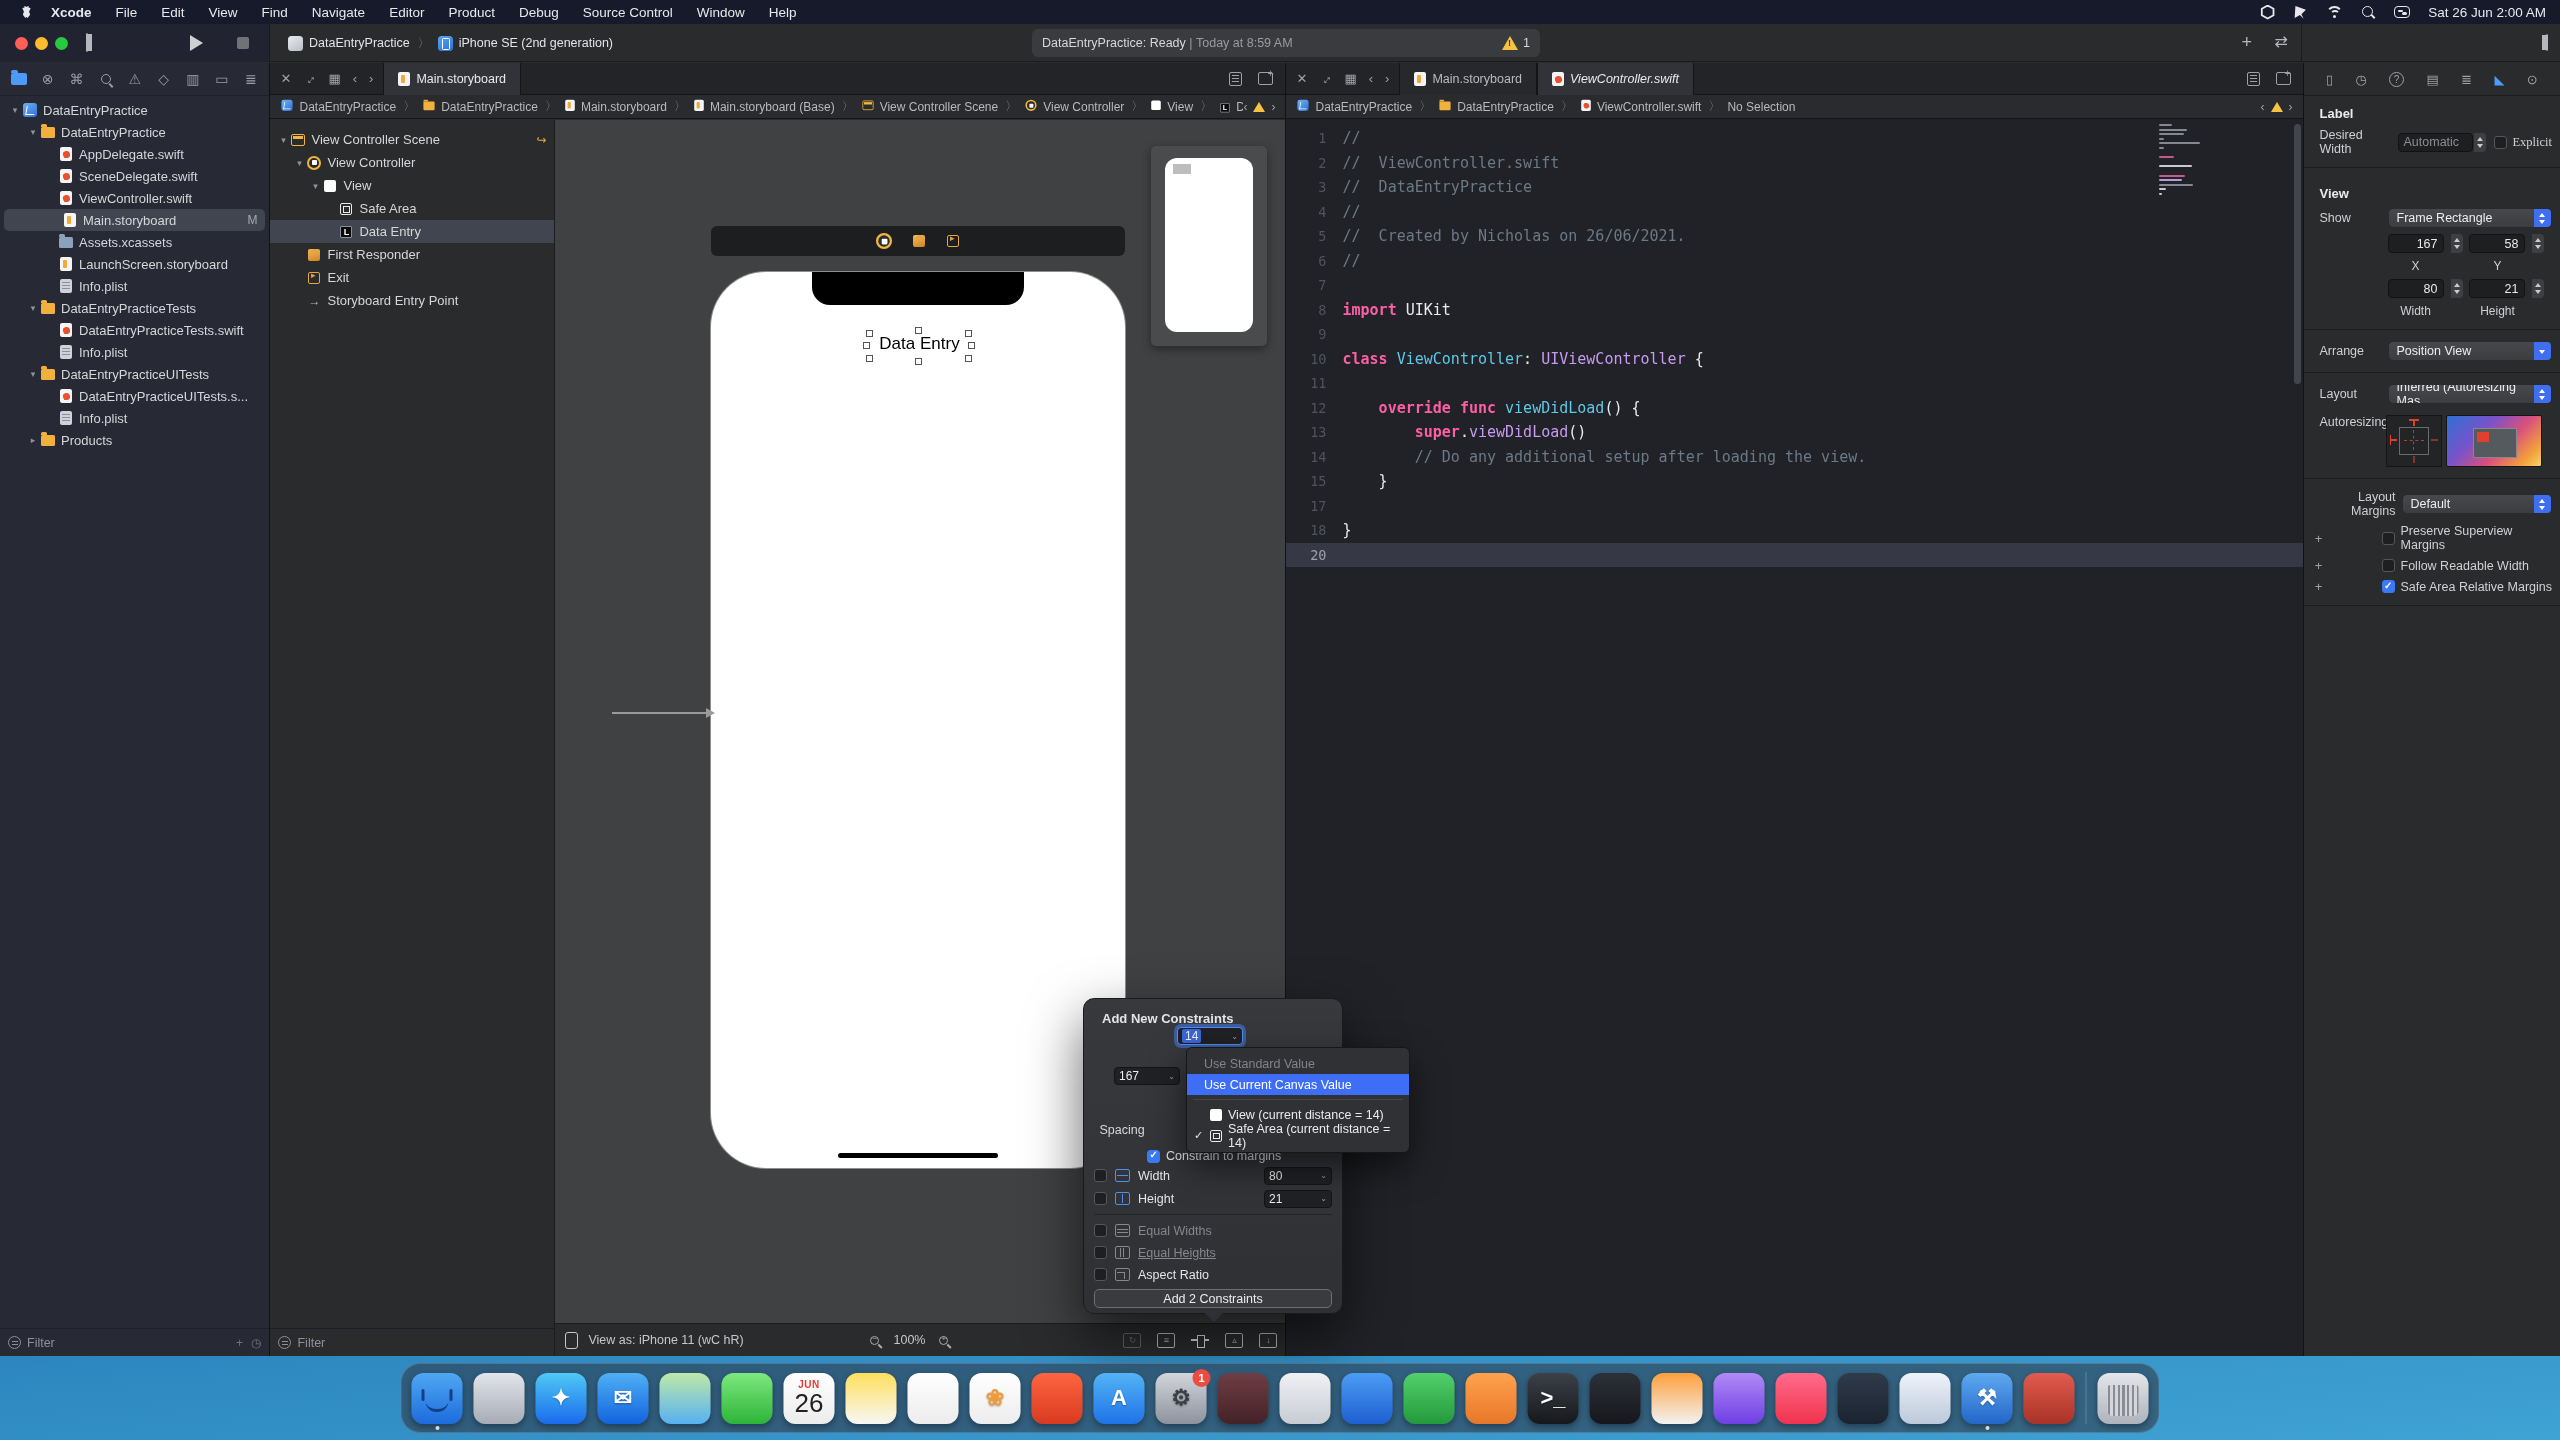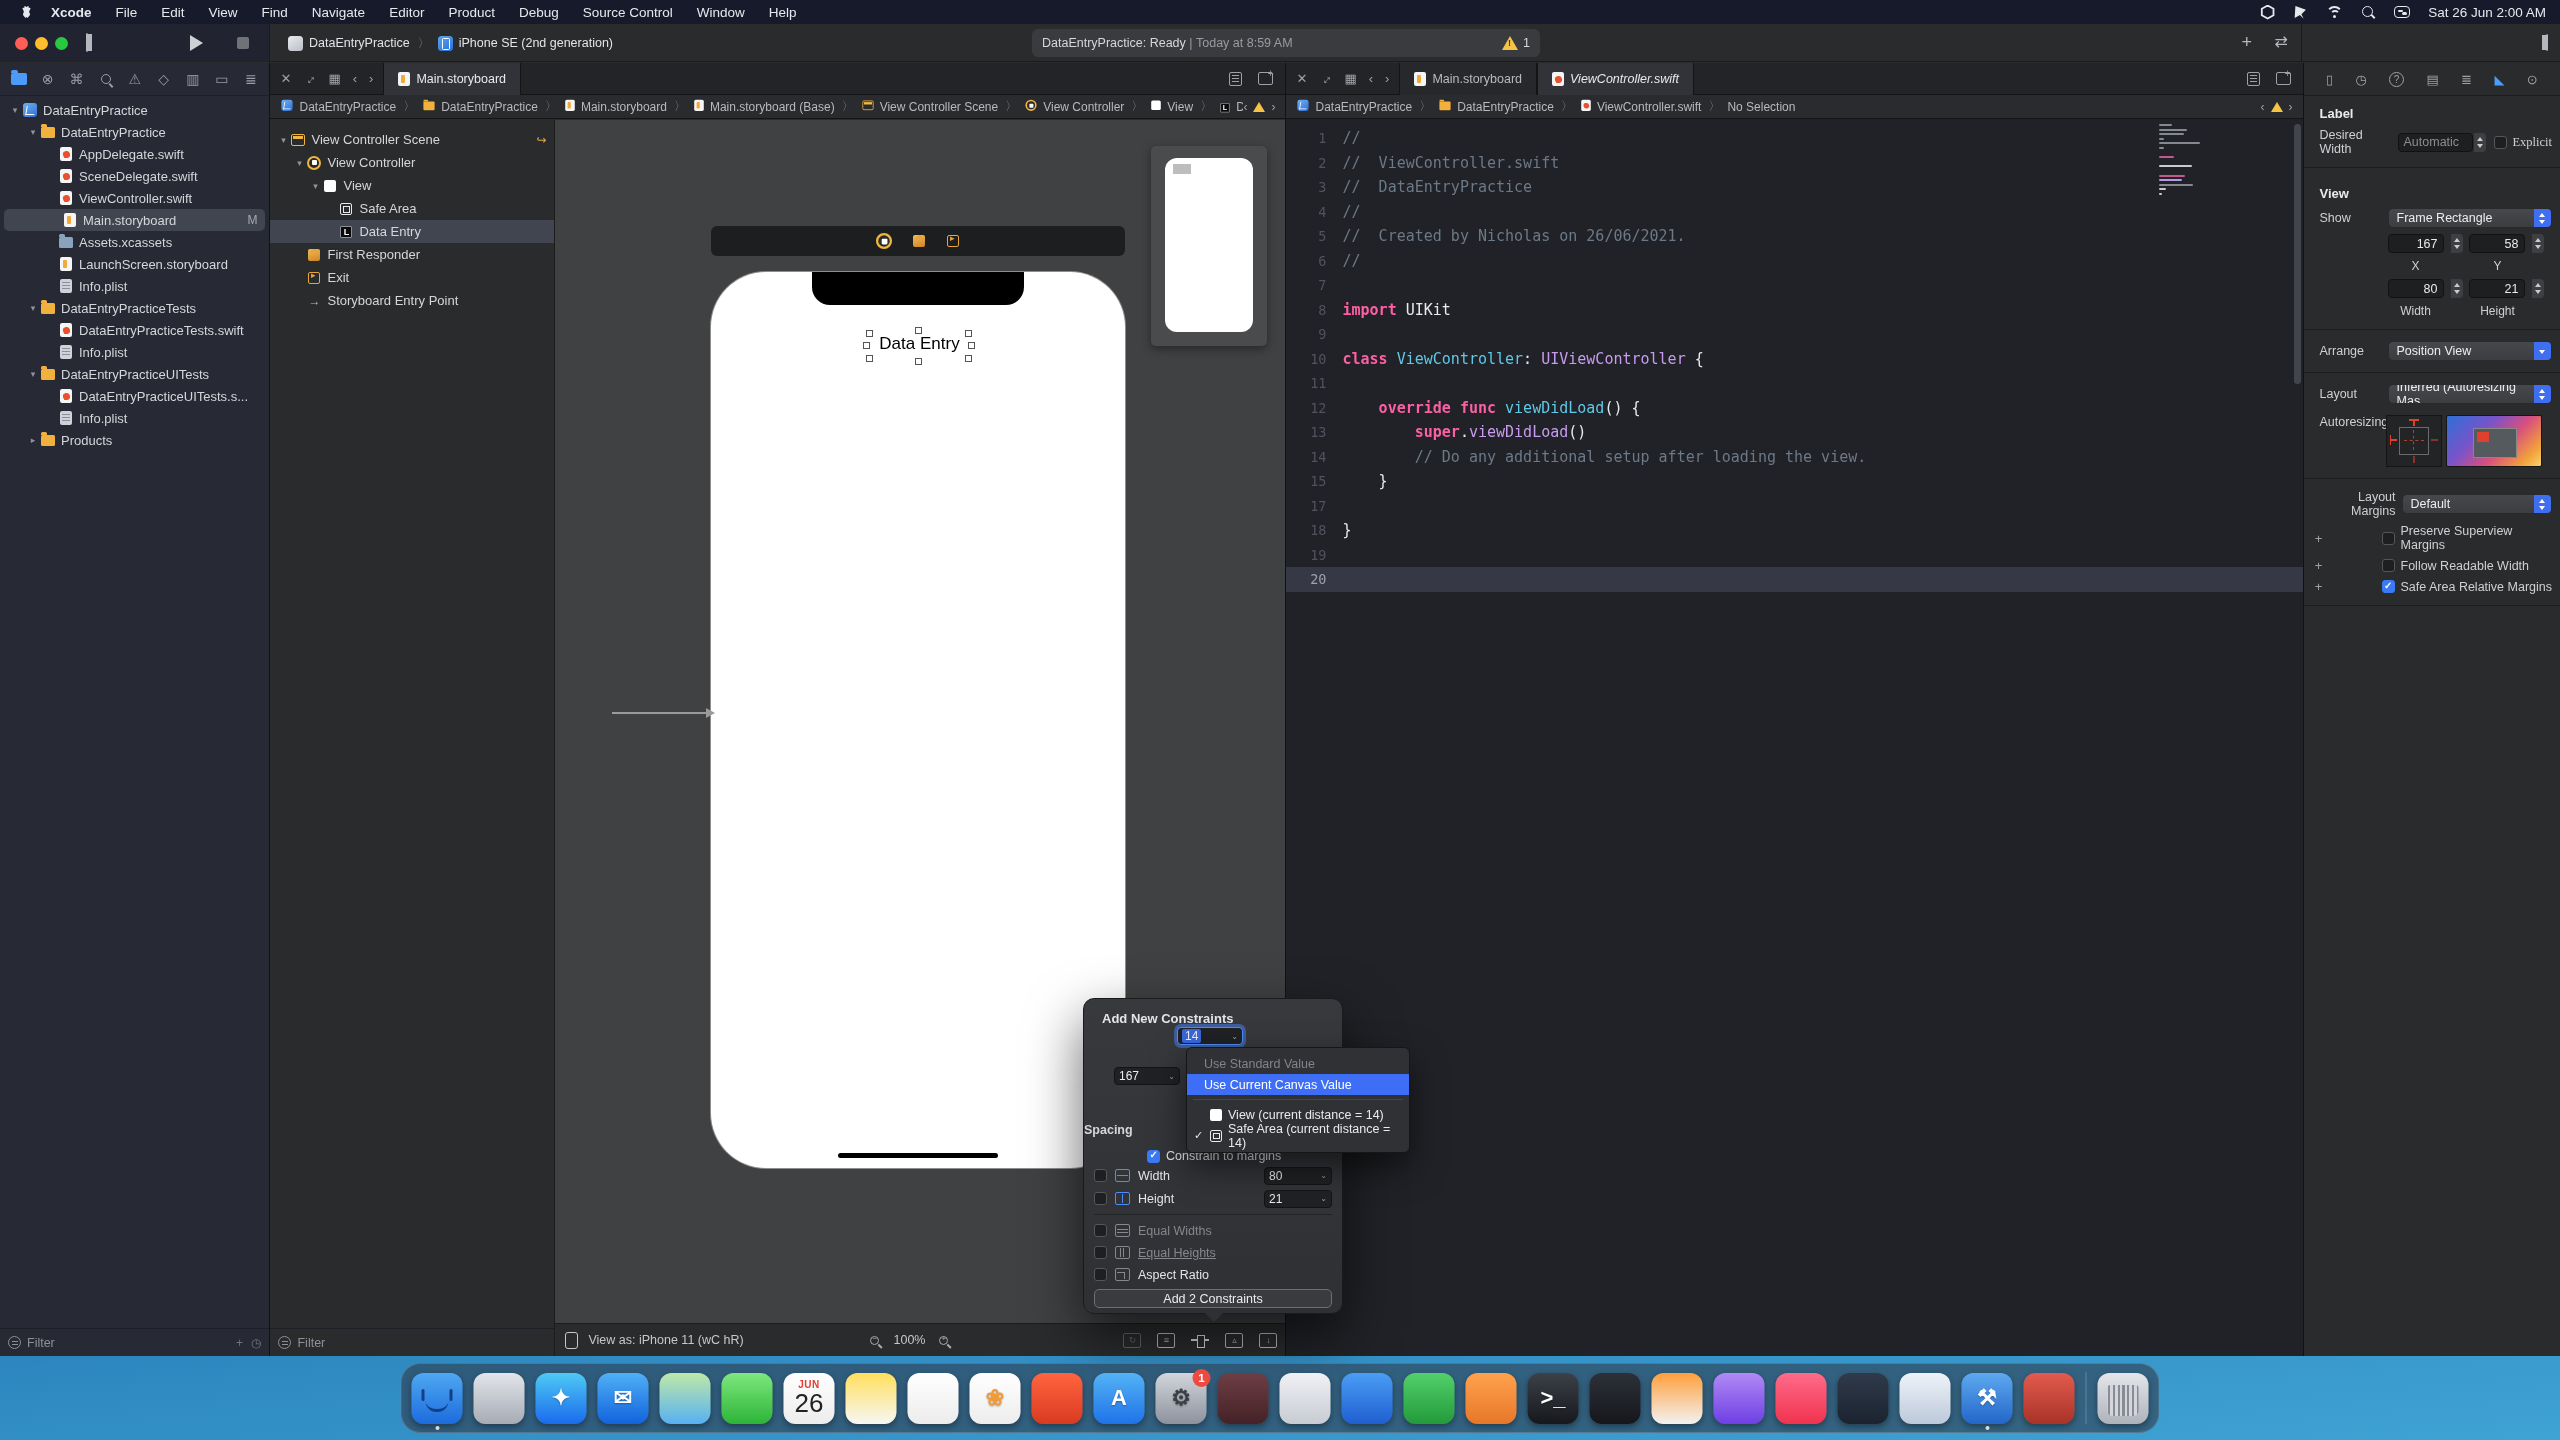"19" div.cl { html: <div> <span>19</span> <span></span> </div> -> none }
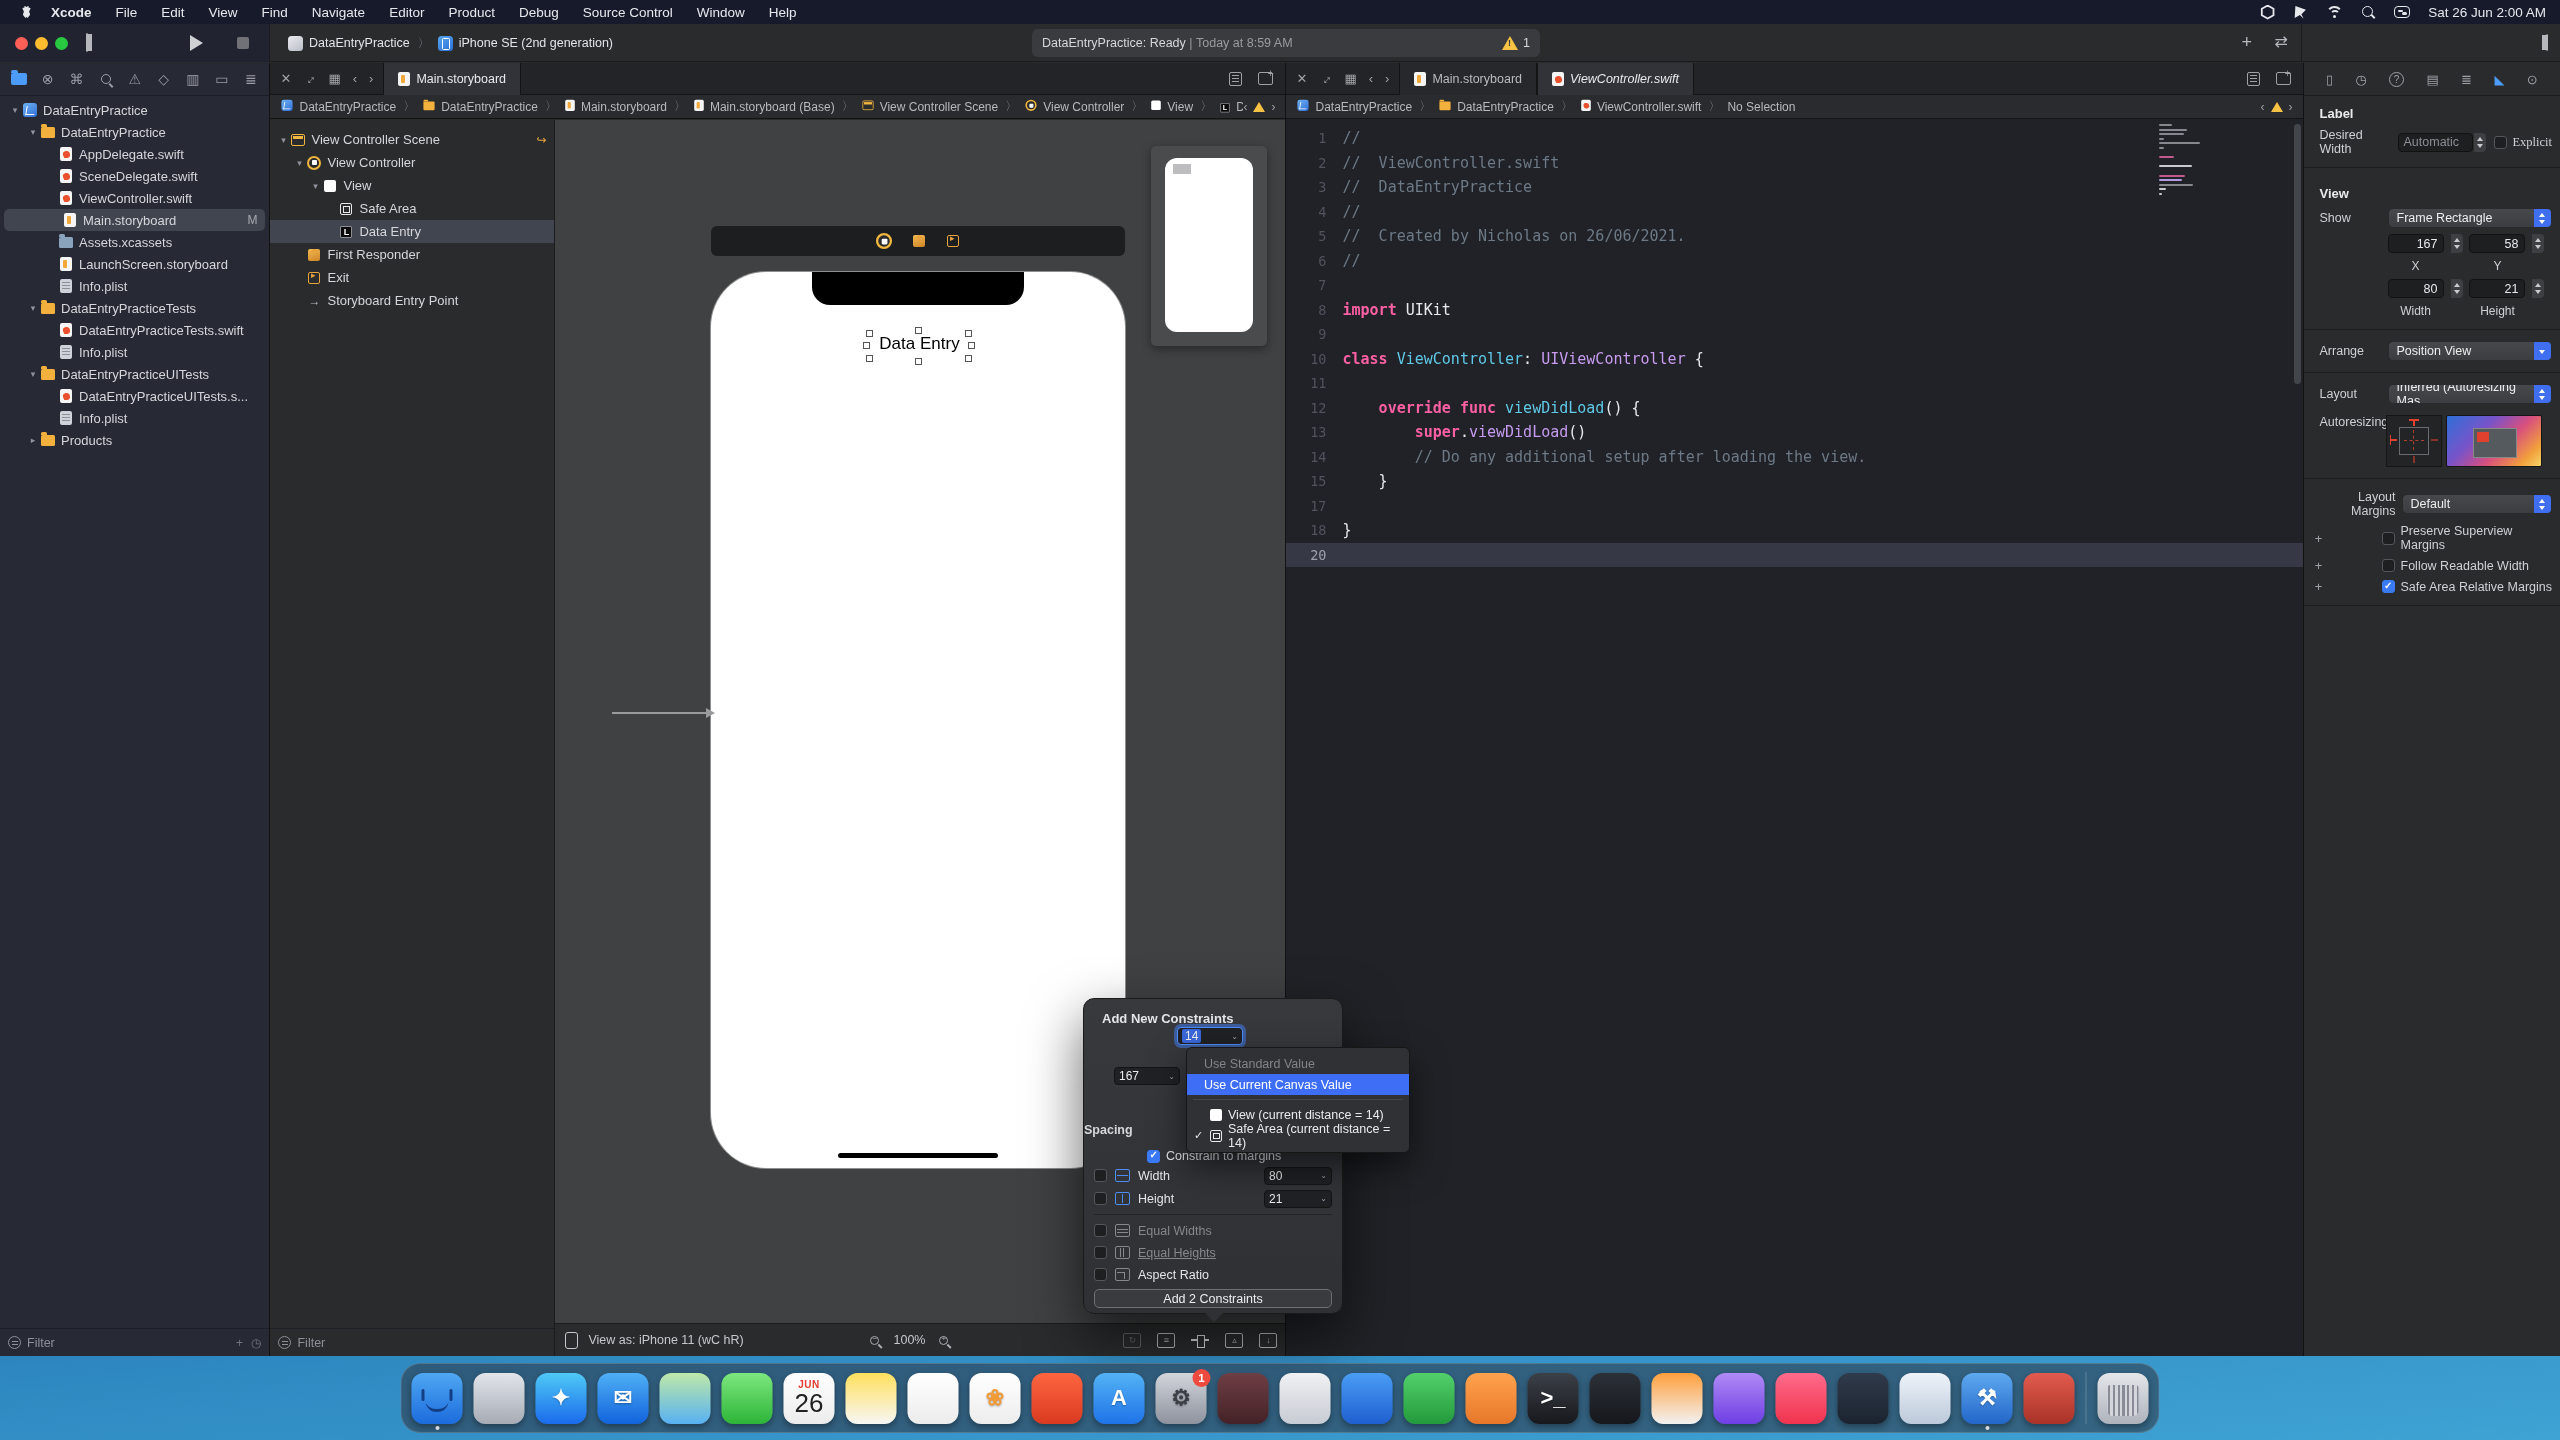"Spacing" #pop-spacing { font-weight: bold -> none; text-align: left -> center }
